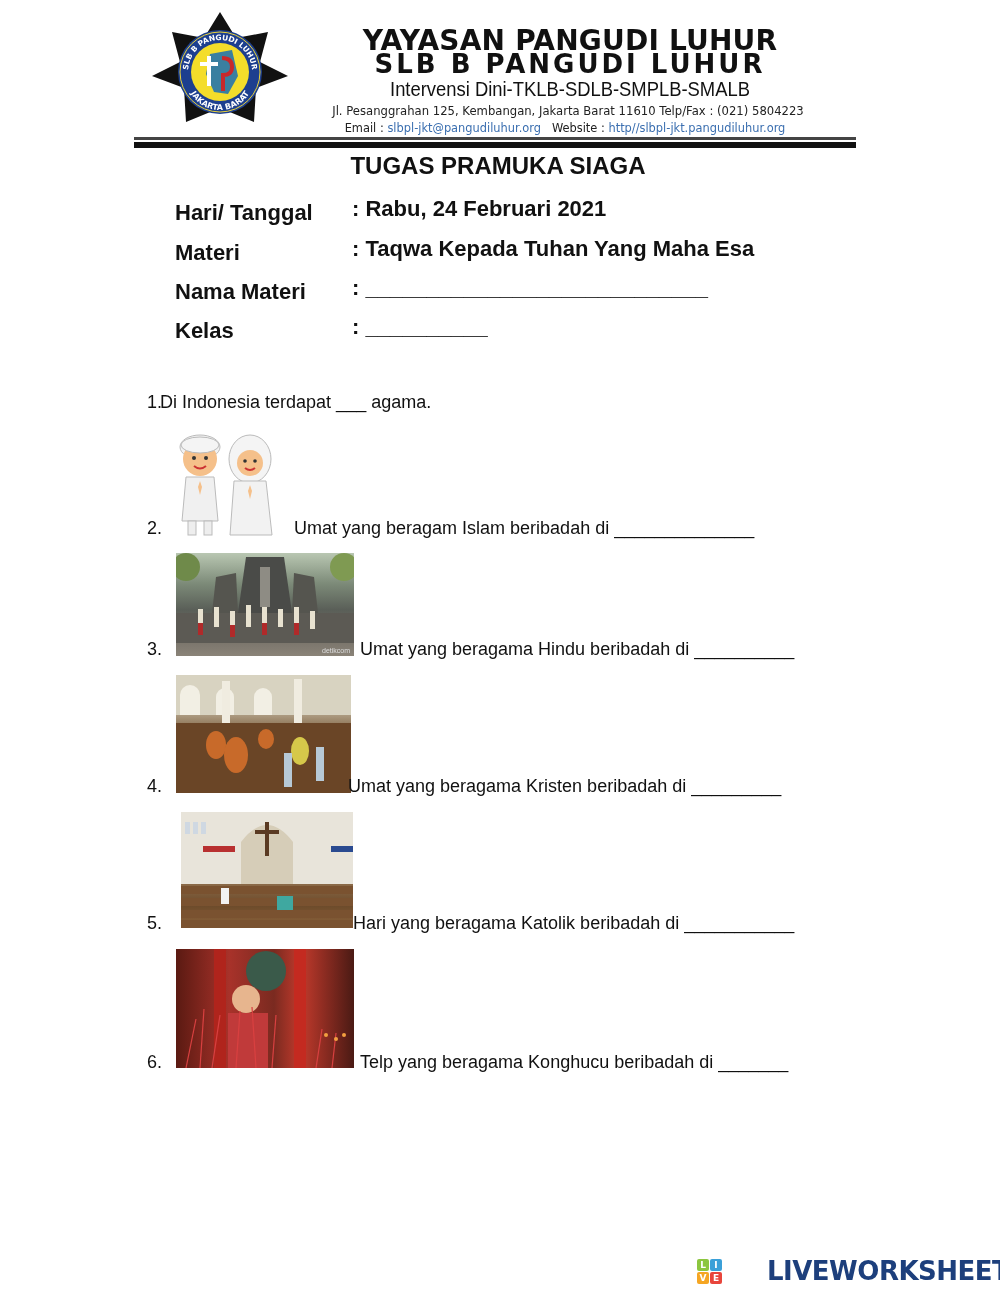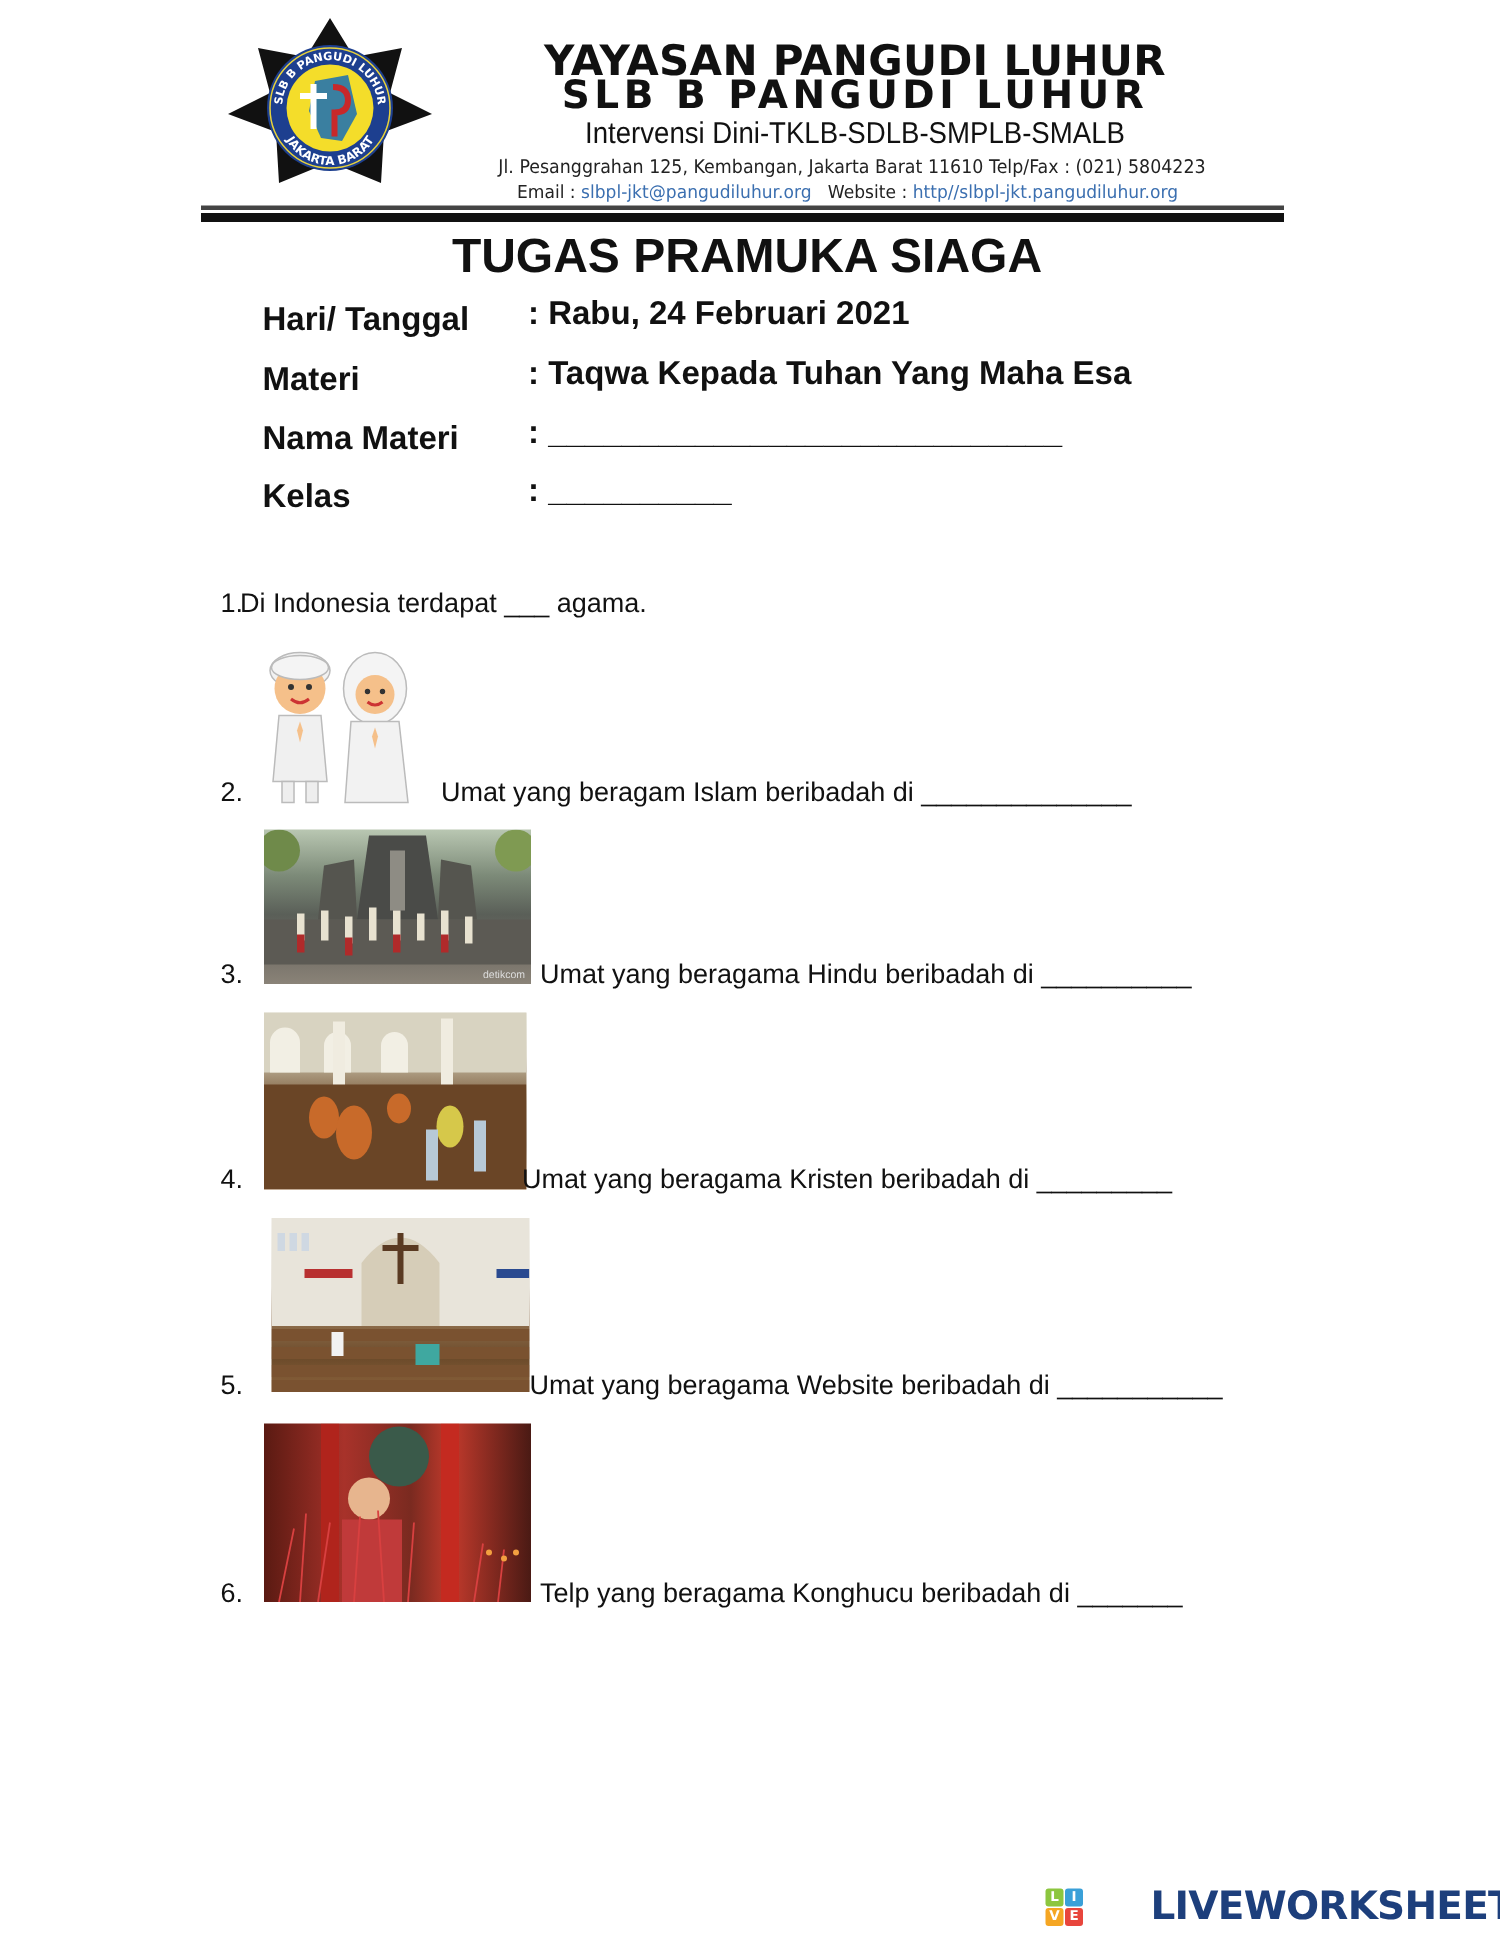"TUGAS PRAMUKA SIAGA" .doc-title { font-size: 32px -> 24px }
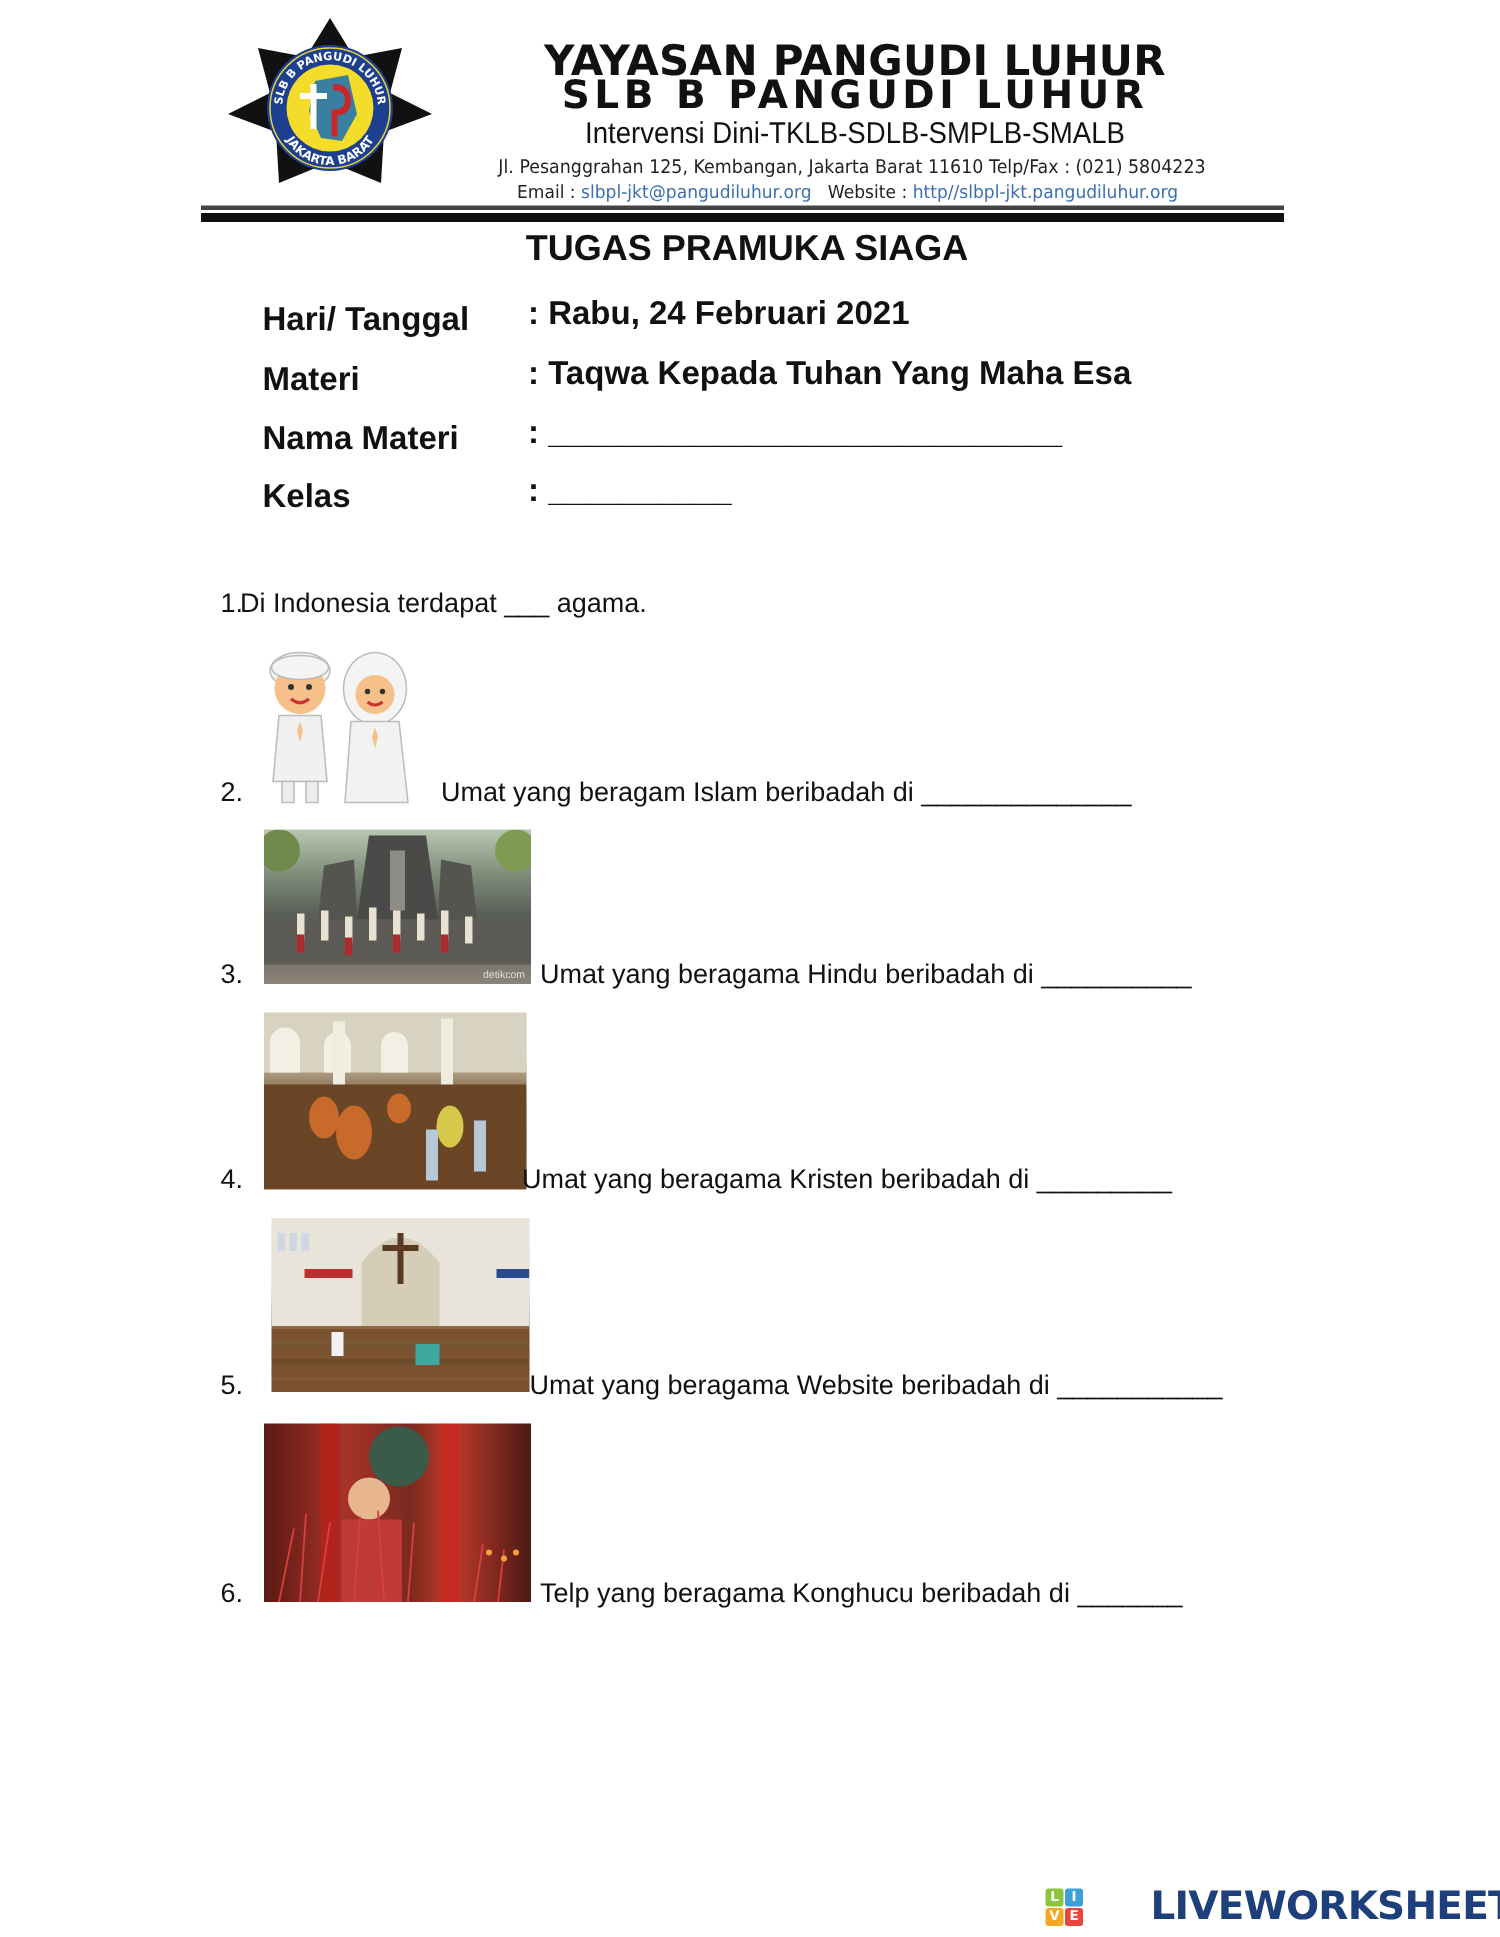"Umat yang beragama Website beribadah" div.abs { text: Umat yang beragama Website -> Hari yang beragama Katolik }
